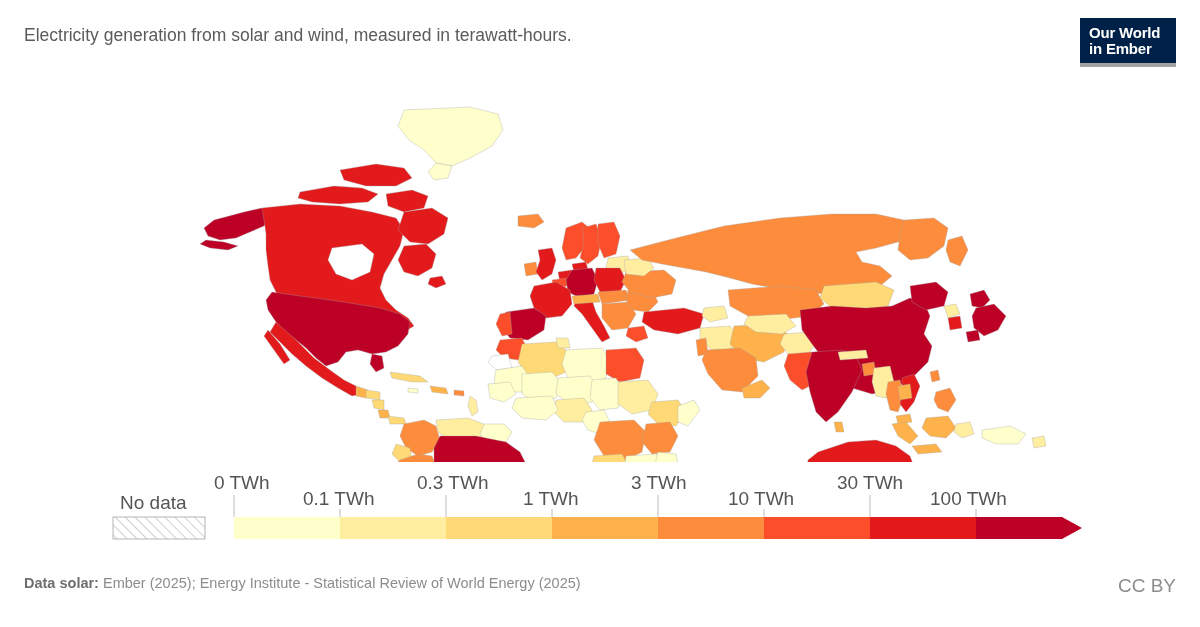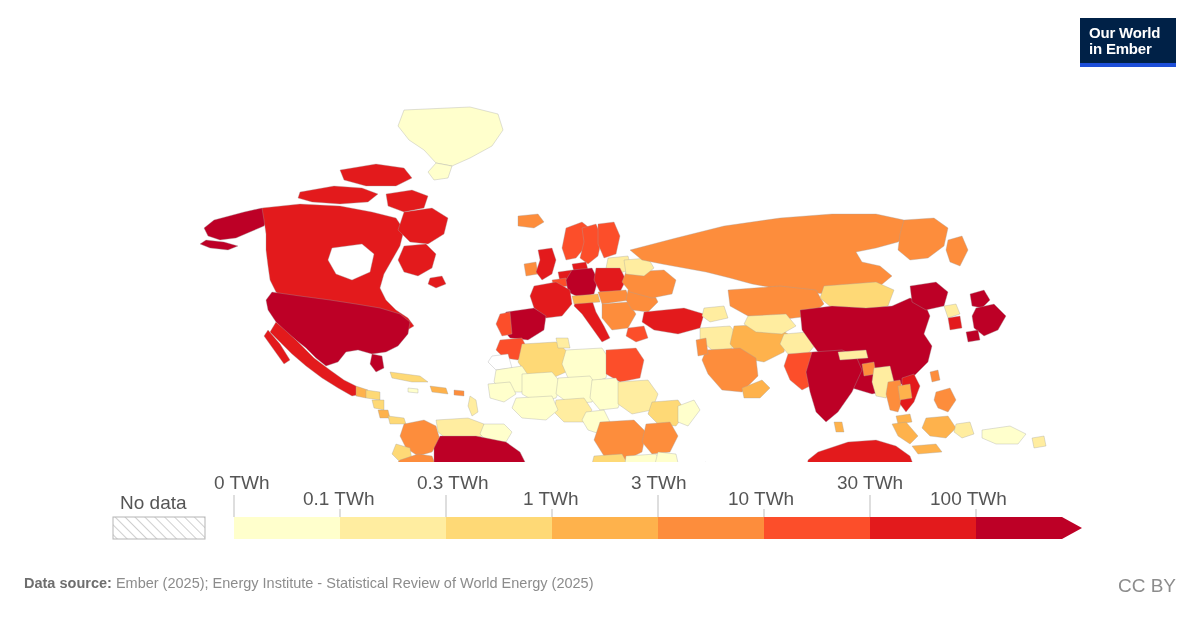"Electricity generation from solar and" div.subtitle { html: none -> <div>Electricity generation from solar and wind, measured in terawatt-hours.</div> }
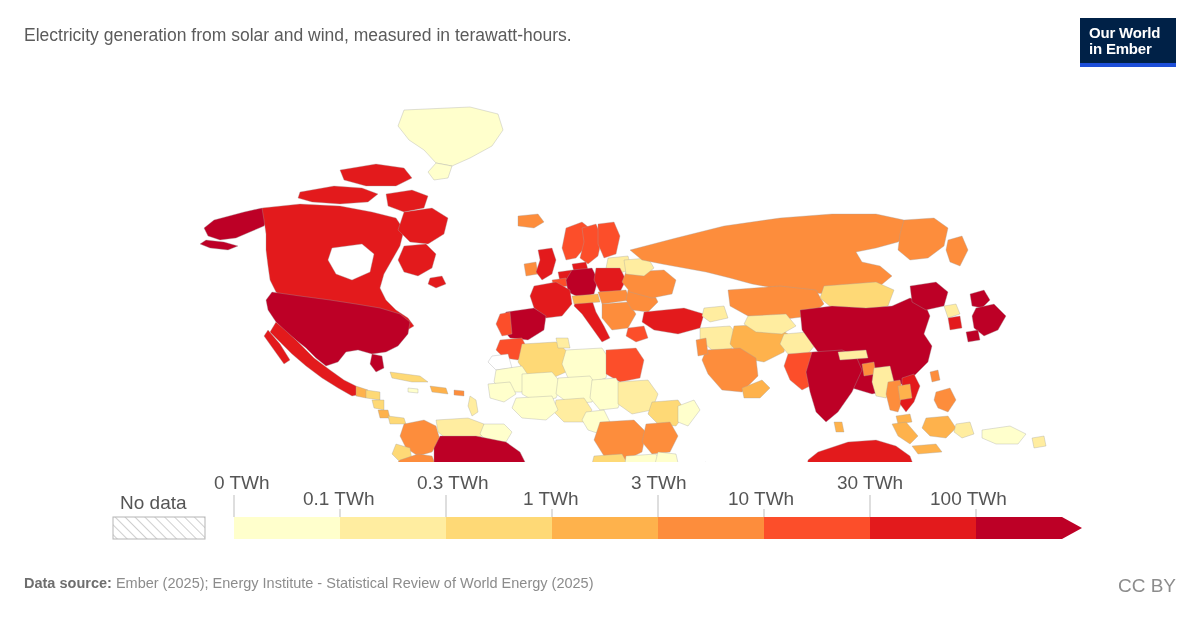"Our World" .logo { border-bottom: 4px solid #1d4ed8 -> 4px solid #a3a3a3 }
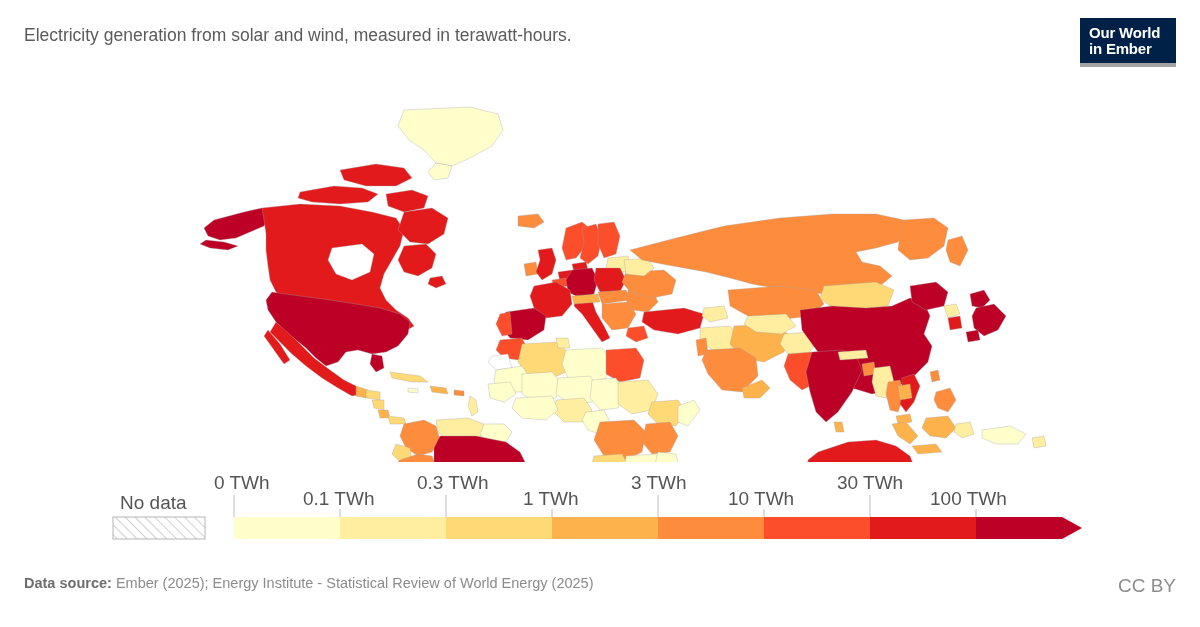"Data source:" b { text: source -> solar }
